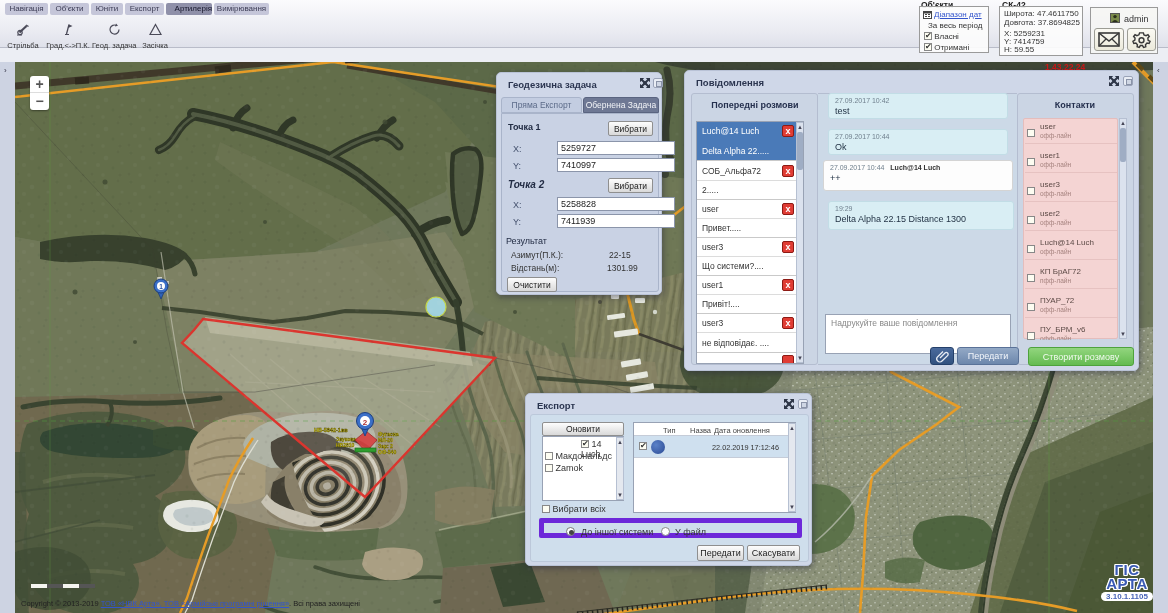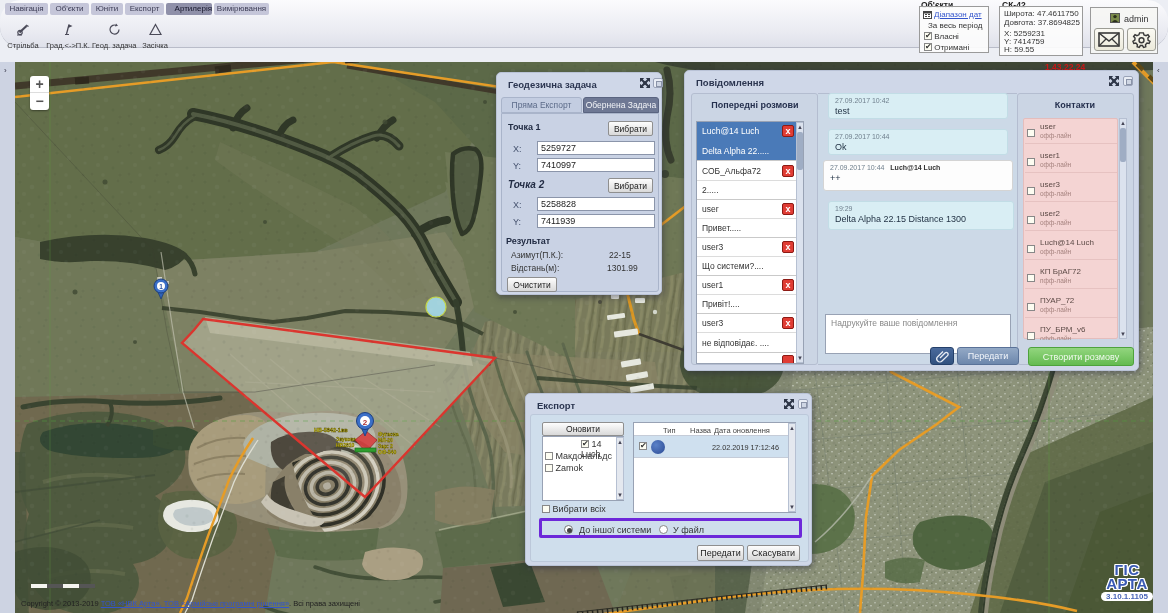"Навігація" #toolbar { border-radius: 21px -> none }
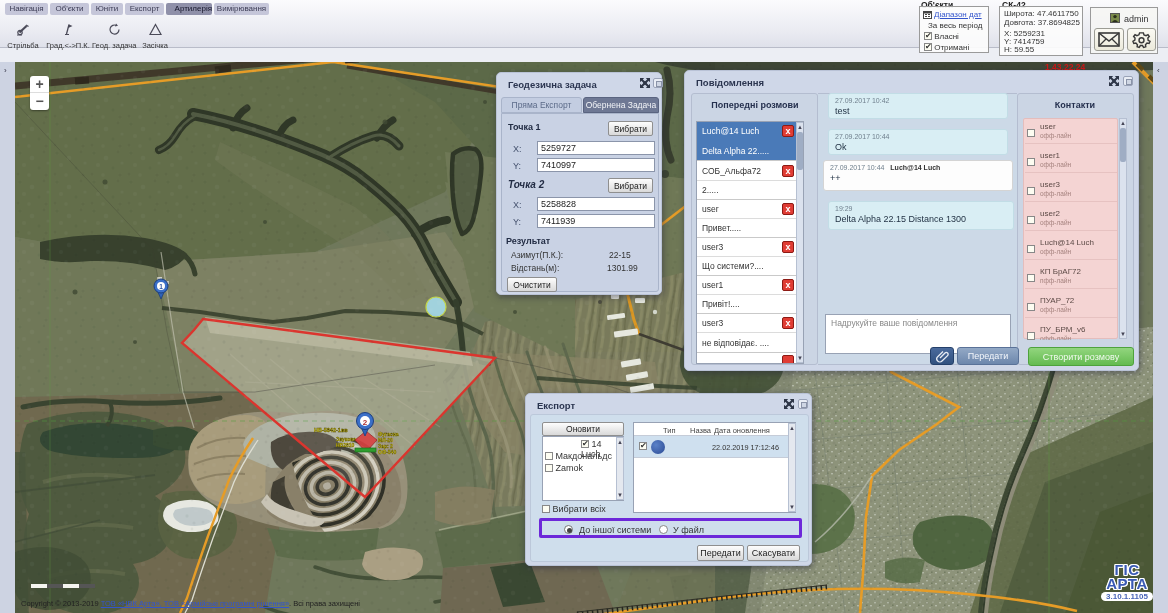"5259727" .inp { margin-left: none -> 20px }
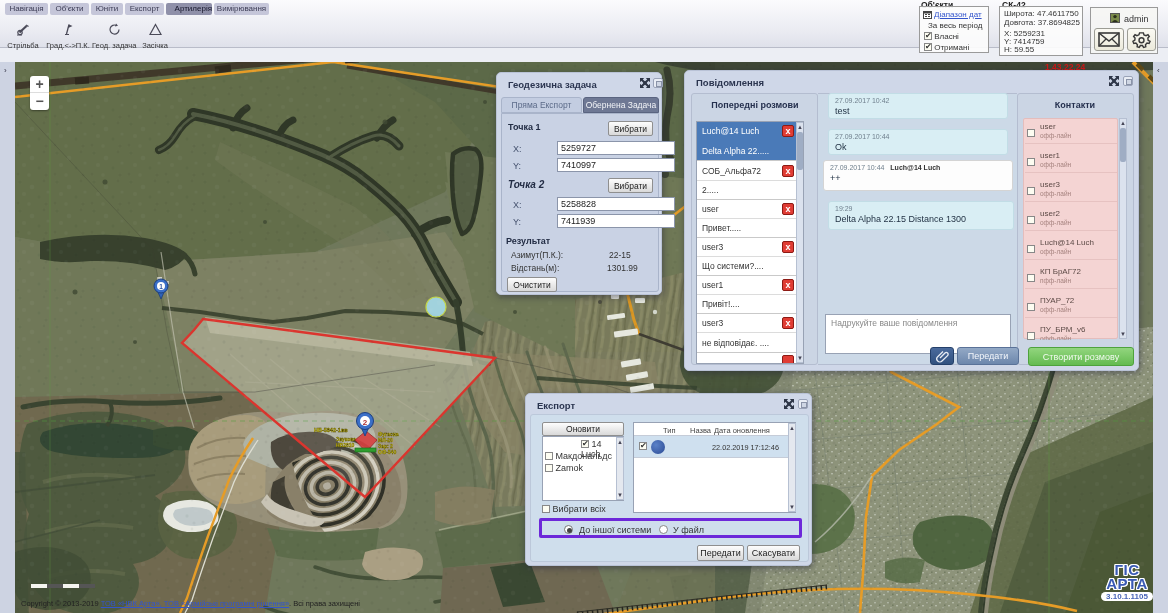"Результат" div.abs { font-weight: bold -> normal }
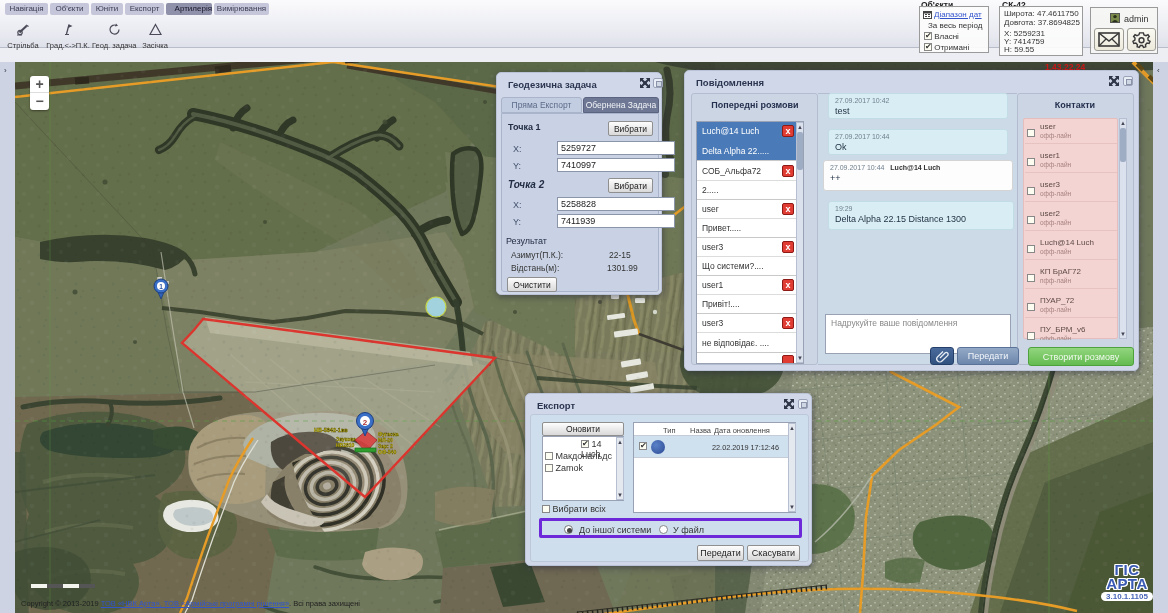"До іншої системи" div.abs { border: 3px solid #6d28d9 -> 5px solid #6d28d9 }
